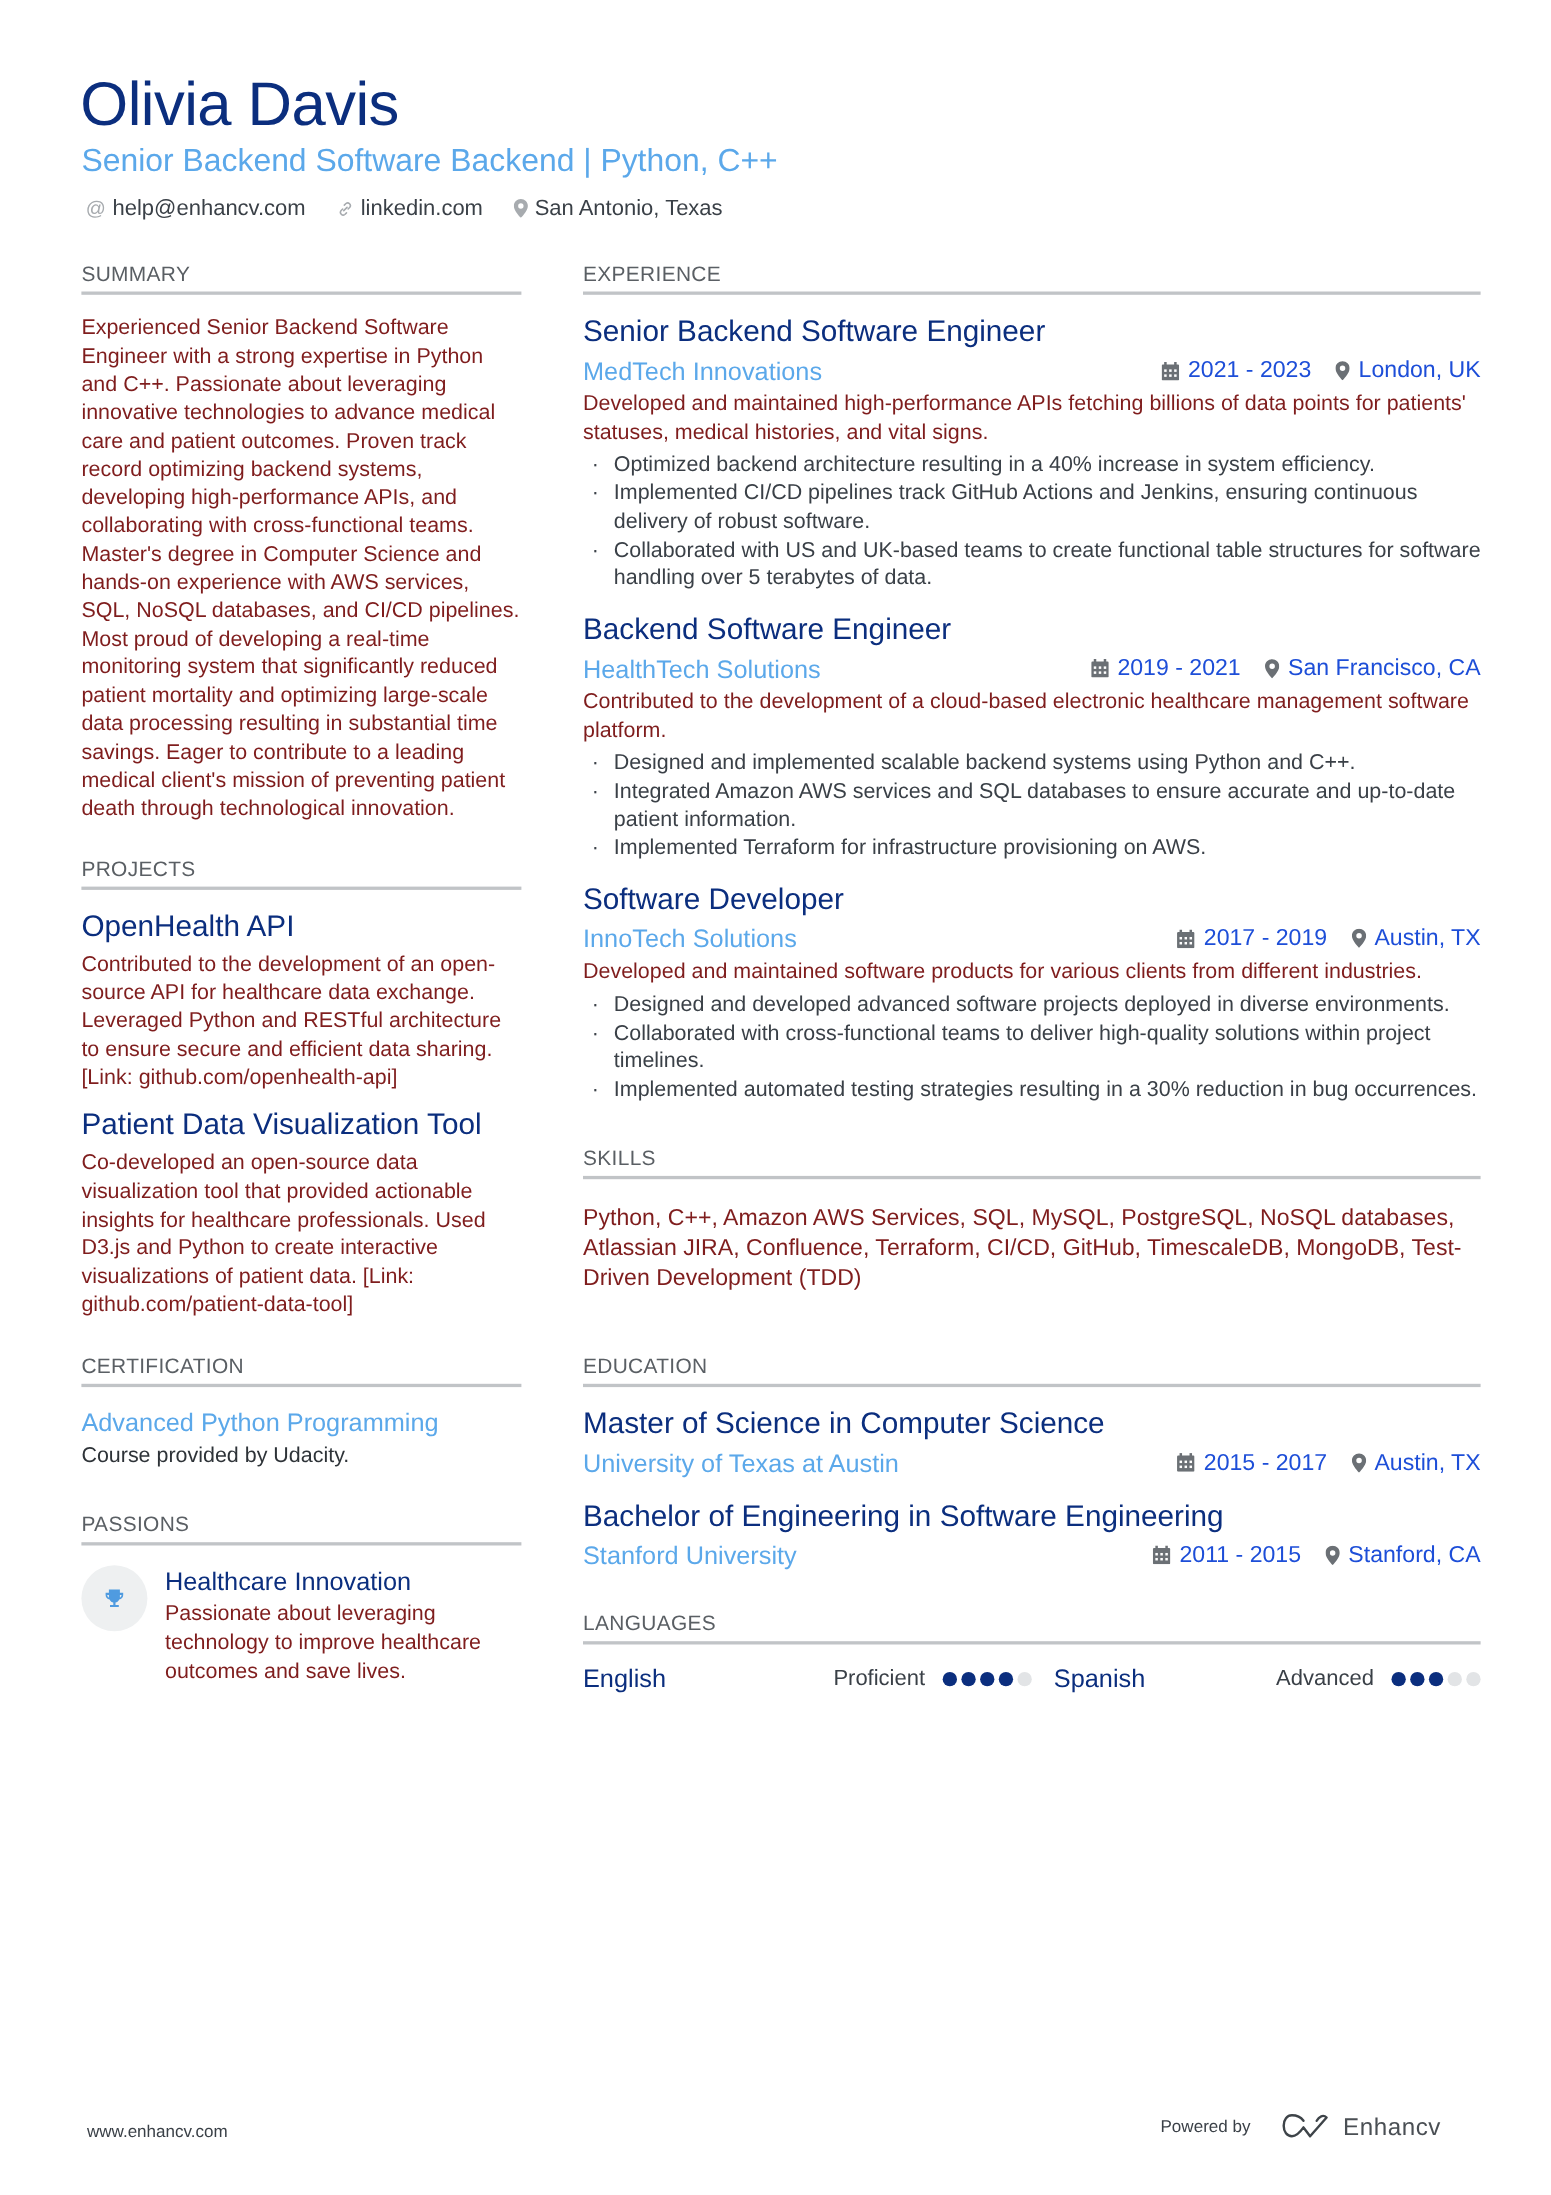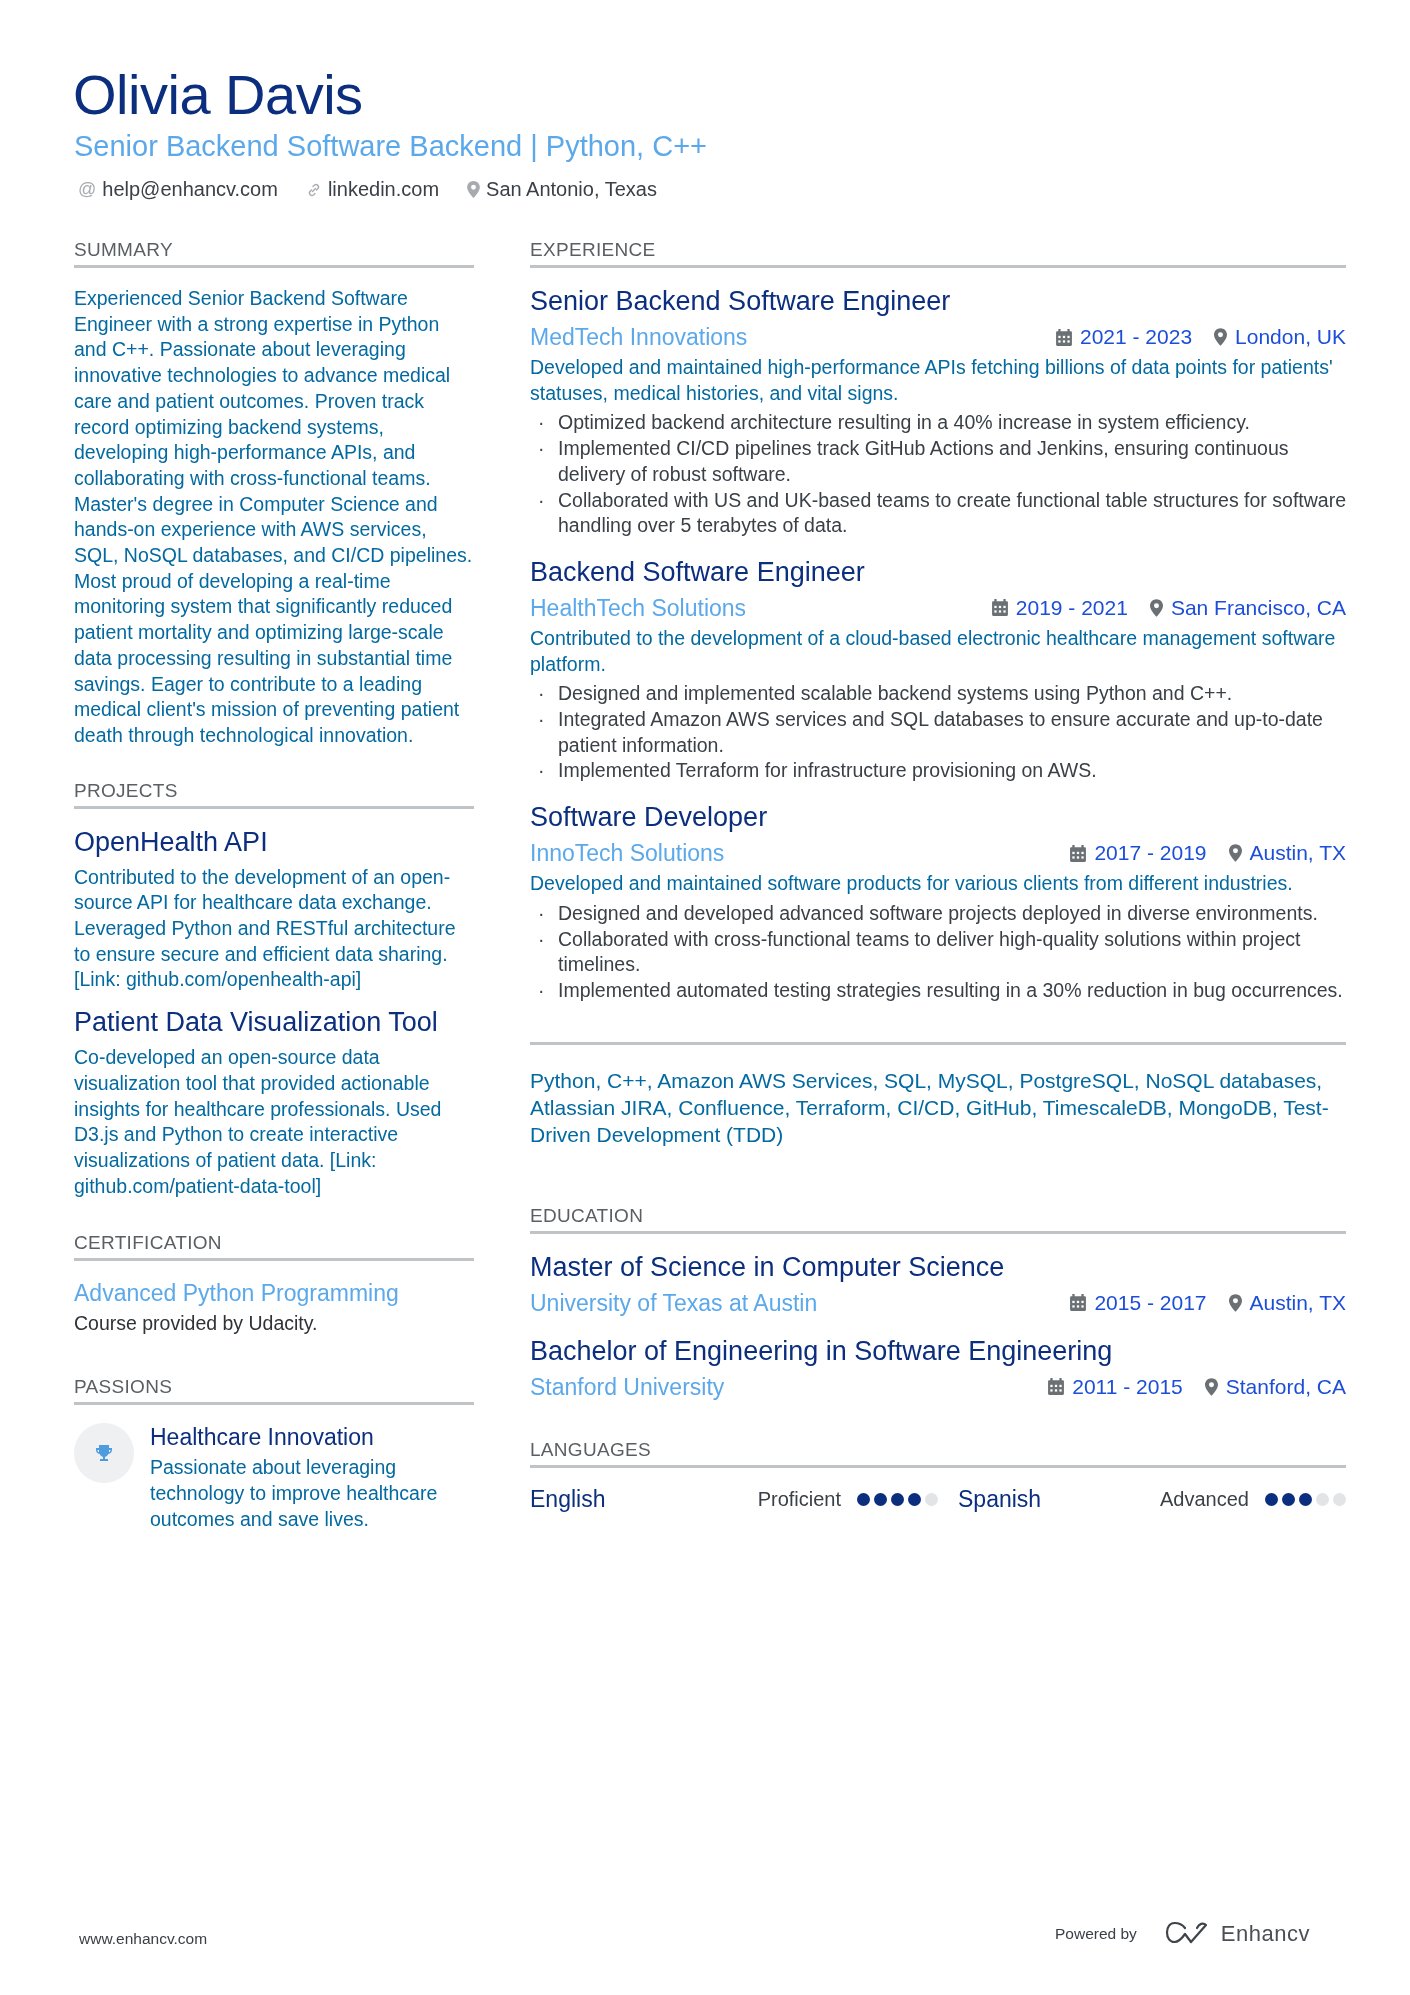"Experienced Senior Backend Software" .body-text { color: #0369a1 -> #7f1d1d }
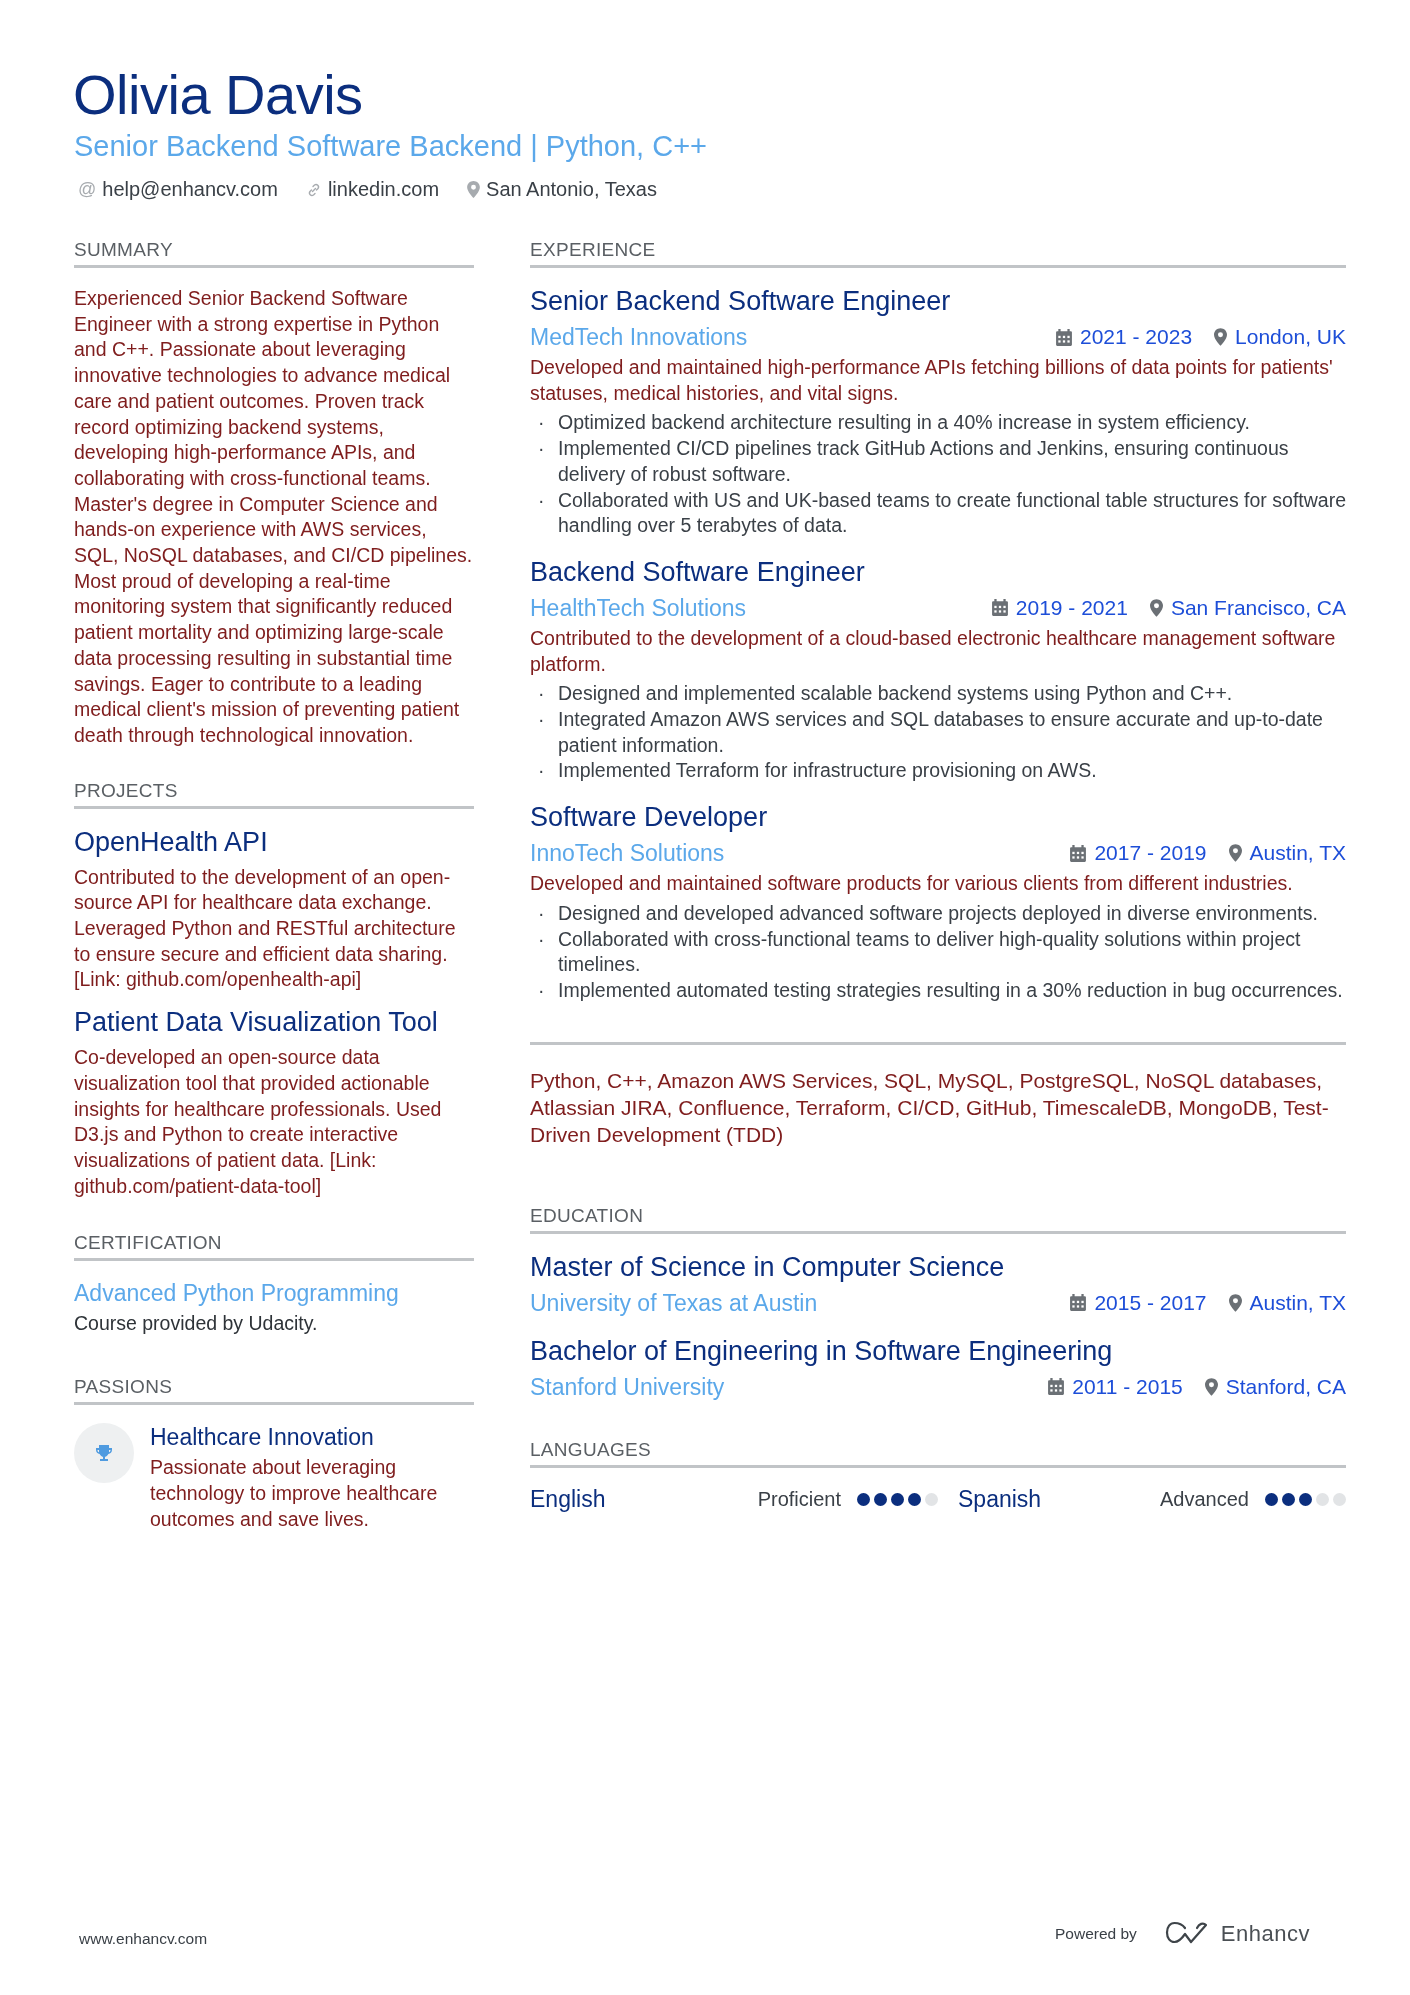"SKILLS" div.sec-title { html: none -> <div>SKILLS</div> }
